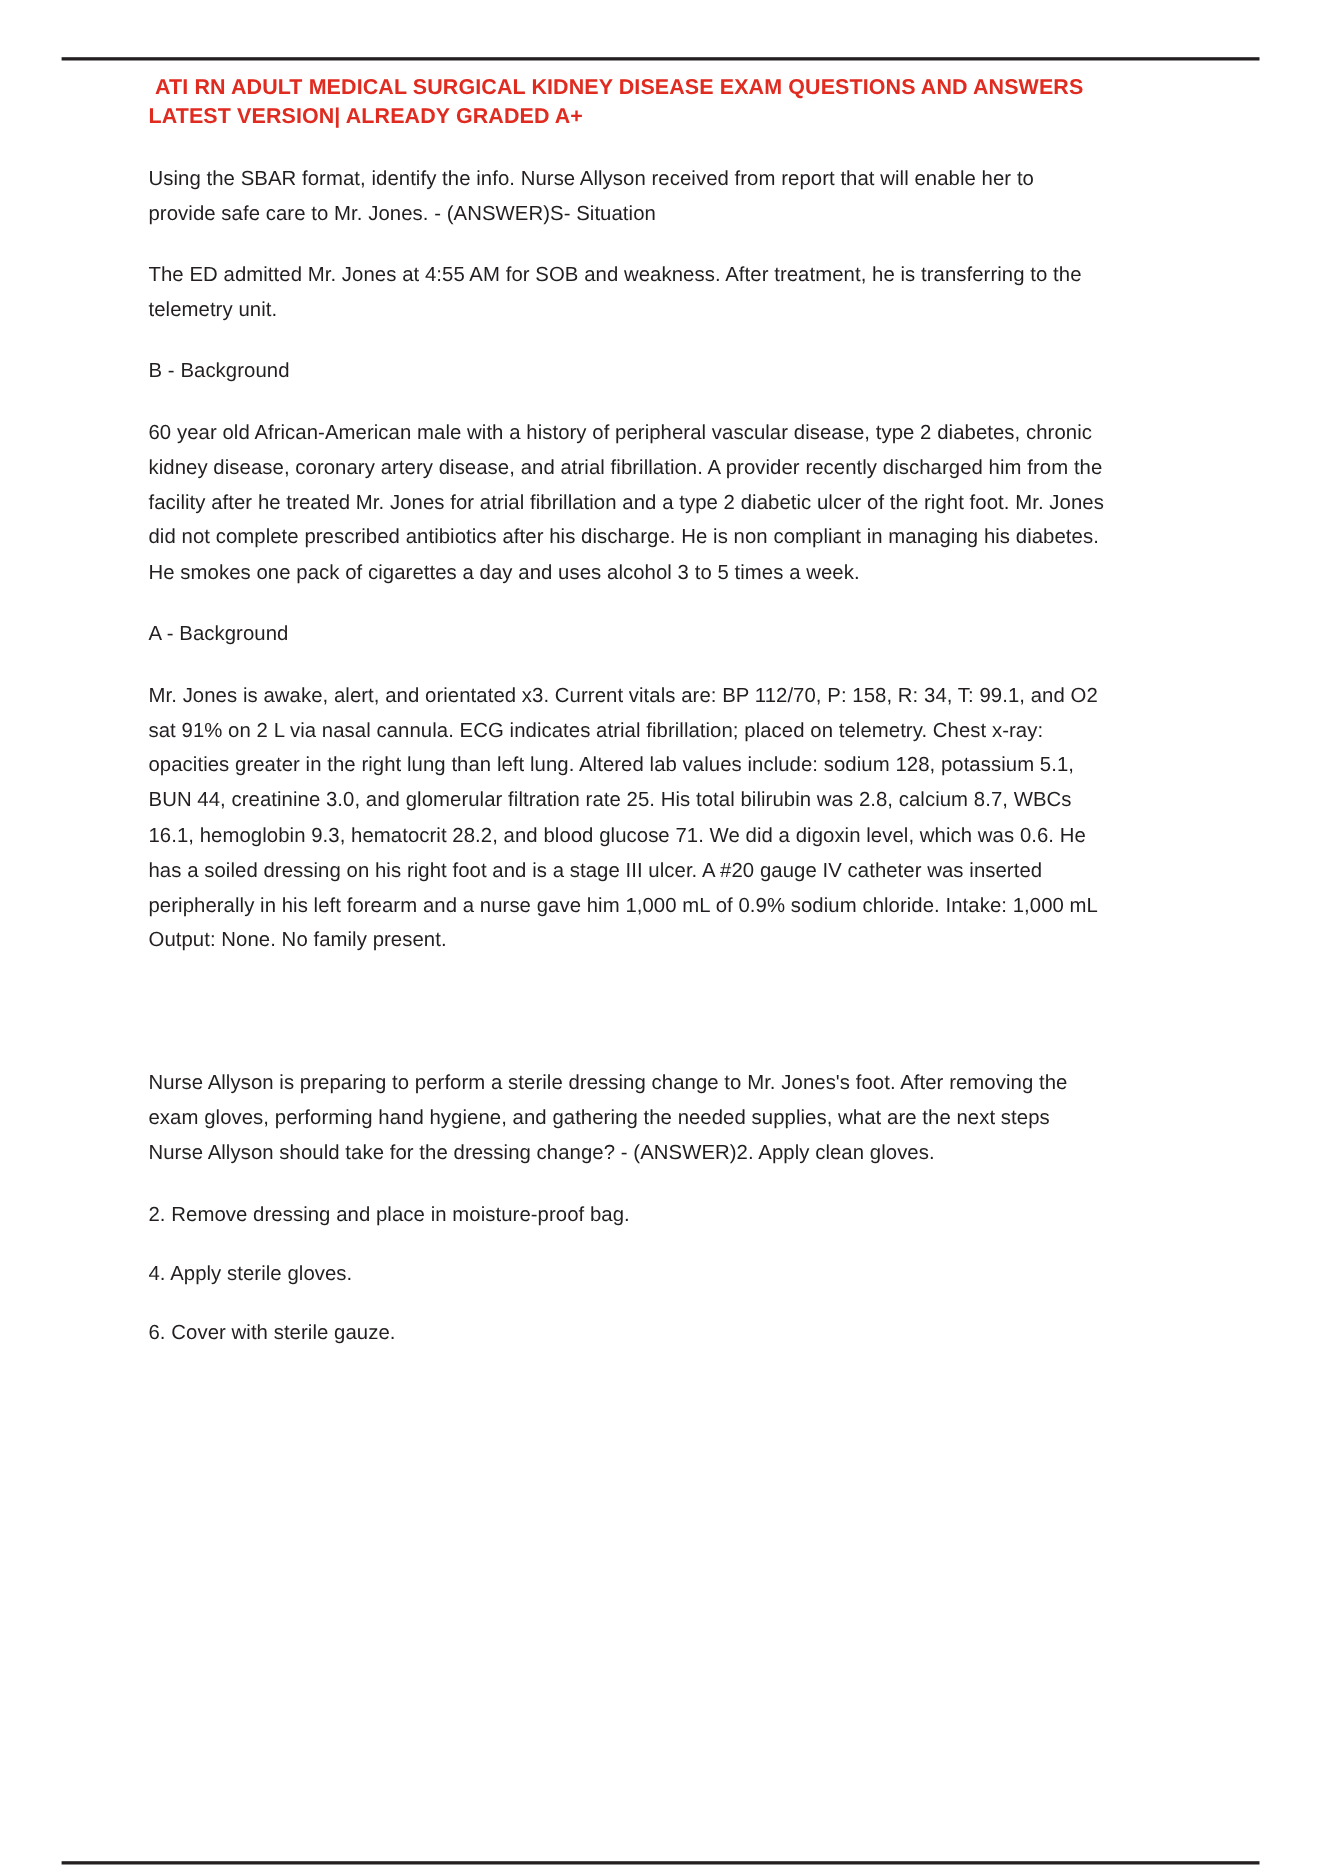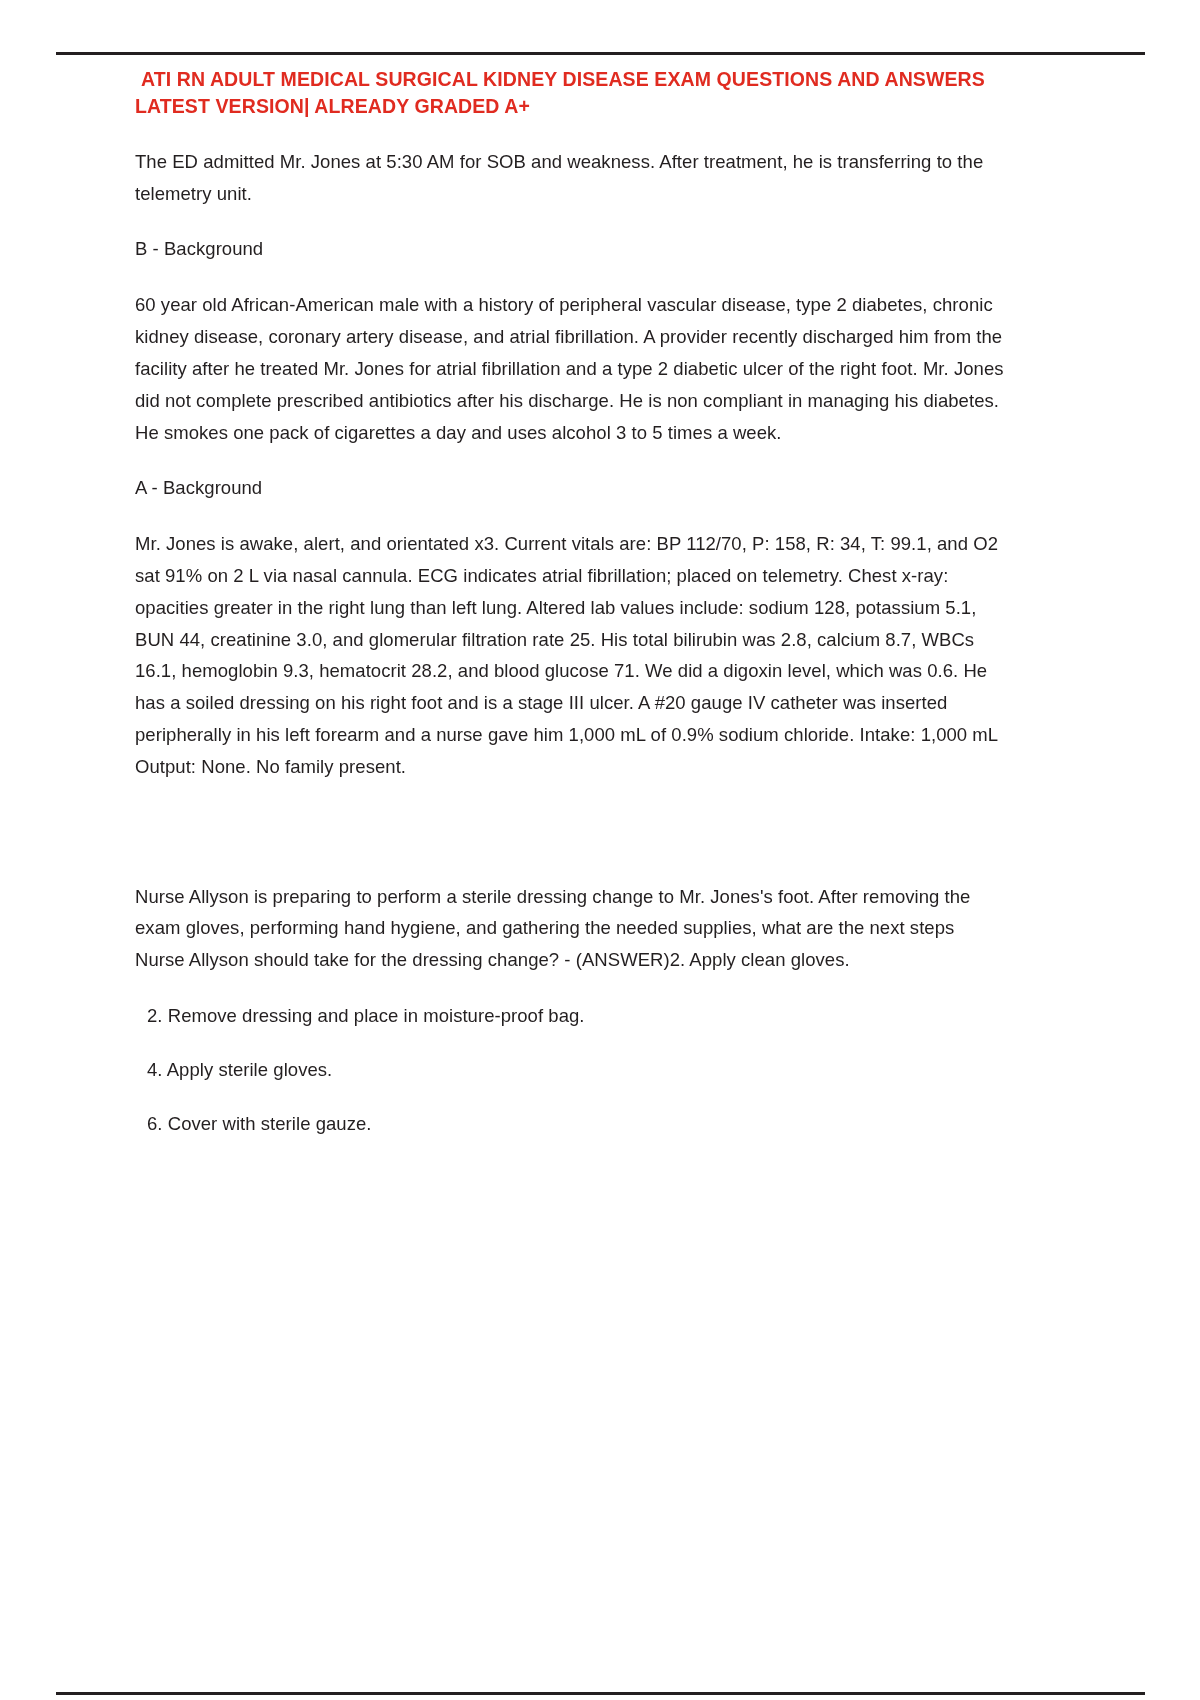"Using the SBAR format, identify" p.para { html: none -> <p>Using the SBAR format, identify the info. Nurse Allyson received from report that will enable her to provide safe care to Mr. Jones. - (ANSWER)S- Situation</p> }
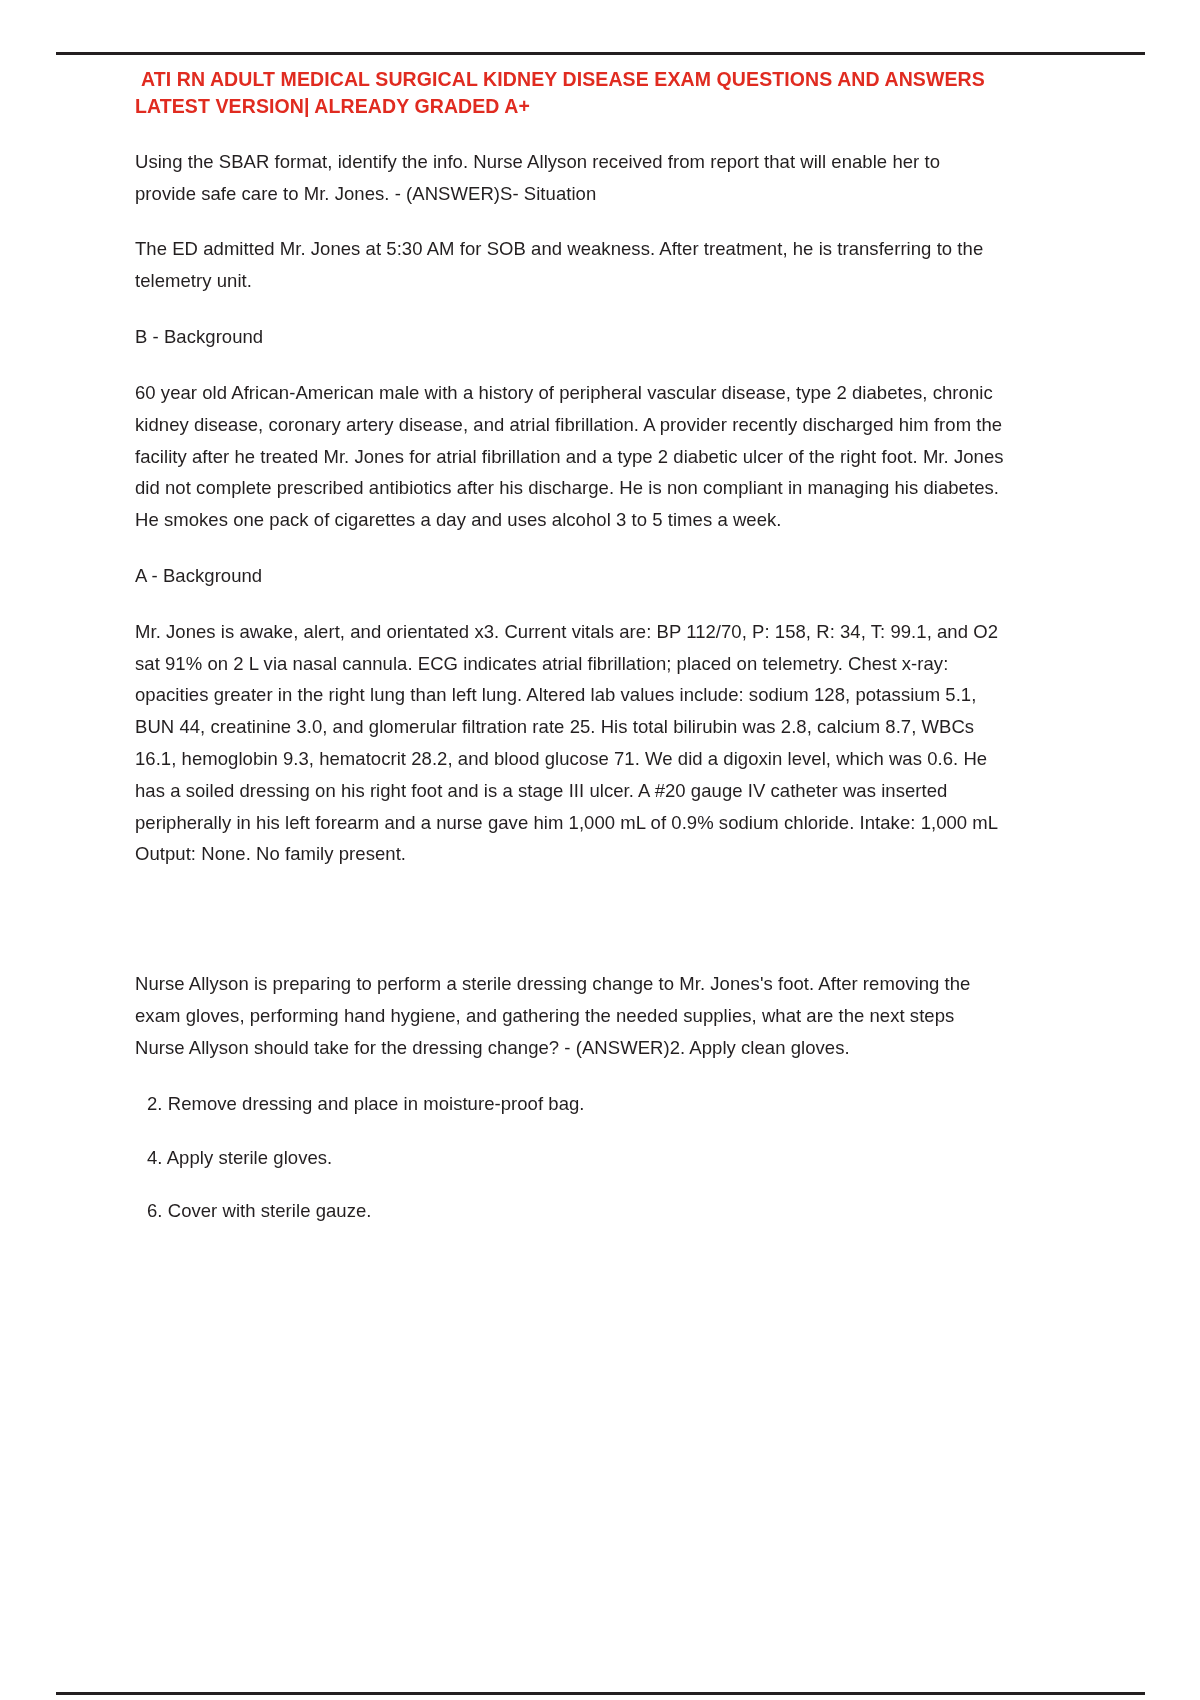"The ED admitted Mr. Jones" p.para { text: 5:30 -> 4:55 }
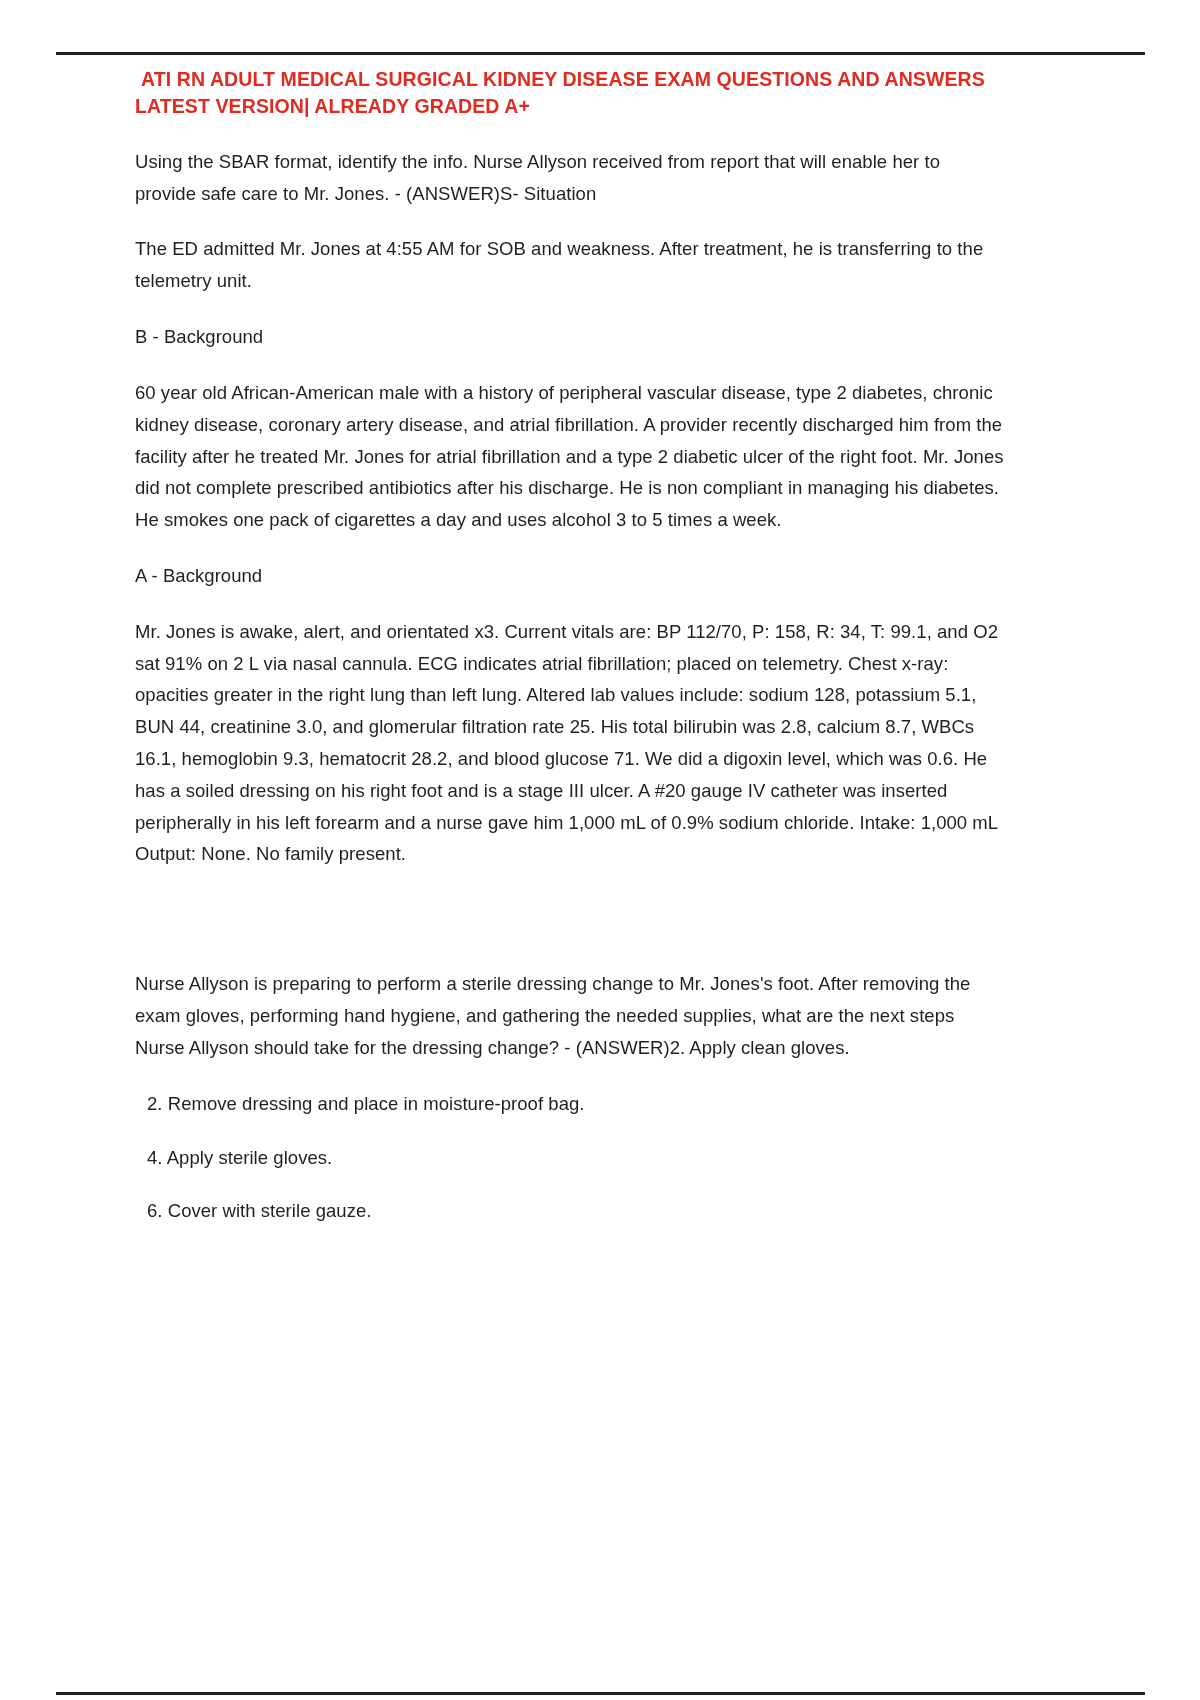"2. Remove dressing and place" .list-item { margin: 0 0 22px 12px -> 0 0 22px 0 }
